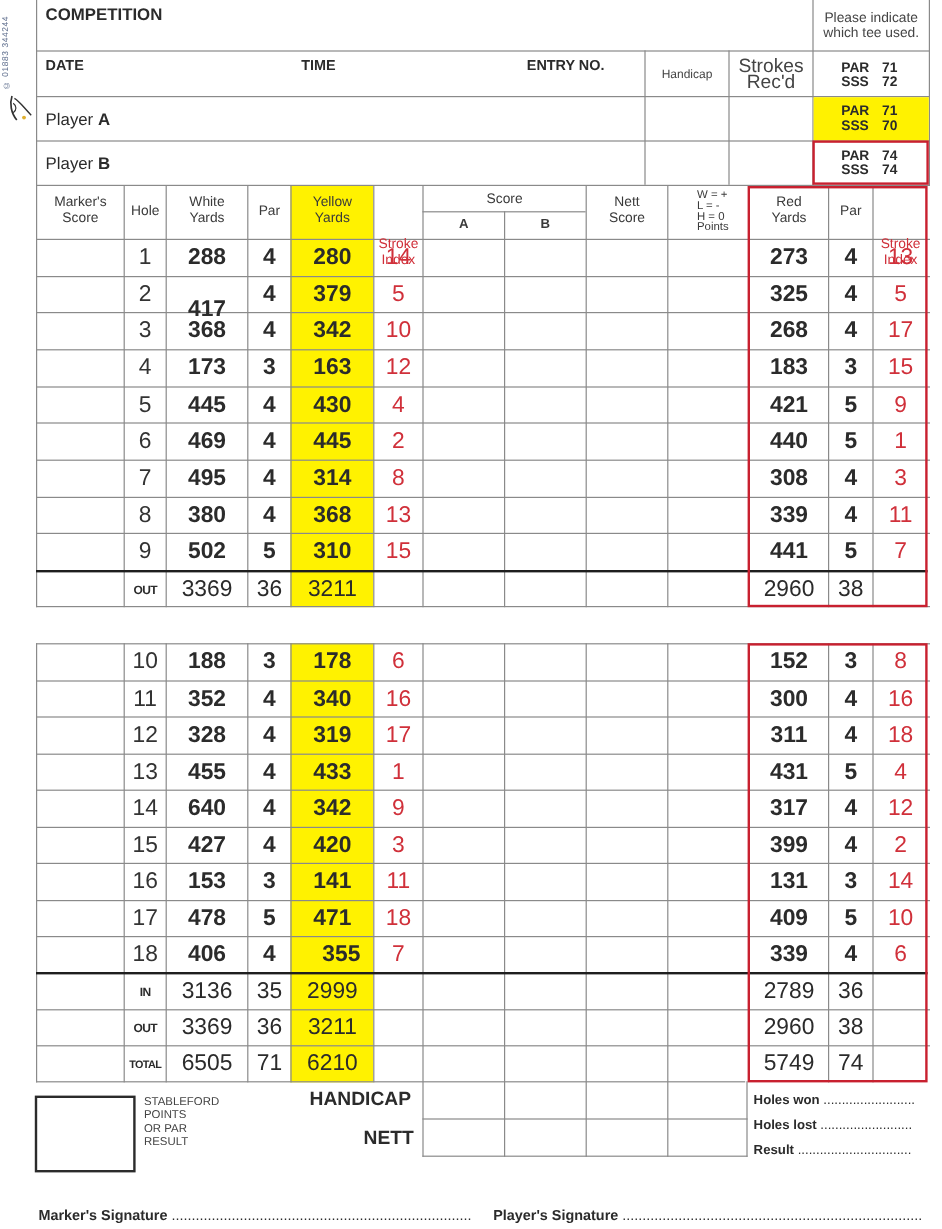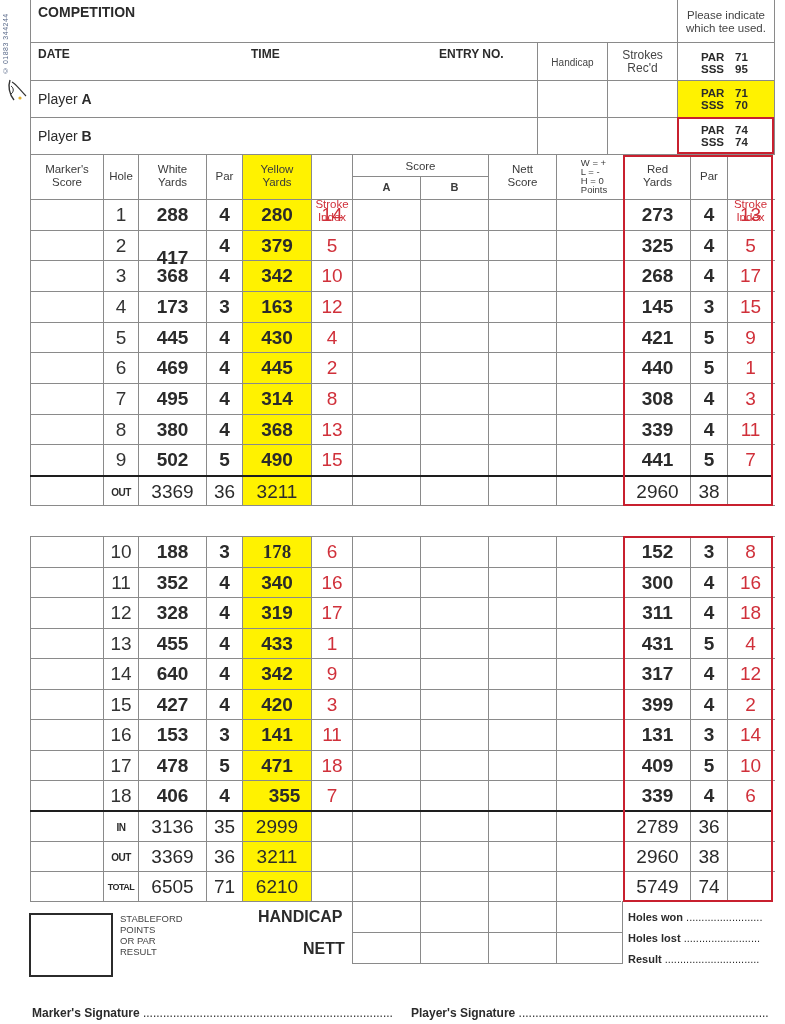"Strokes" div.small-label { font-size: 12px -> 16px }
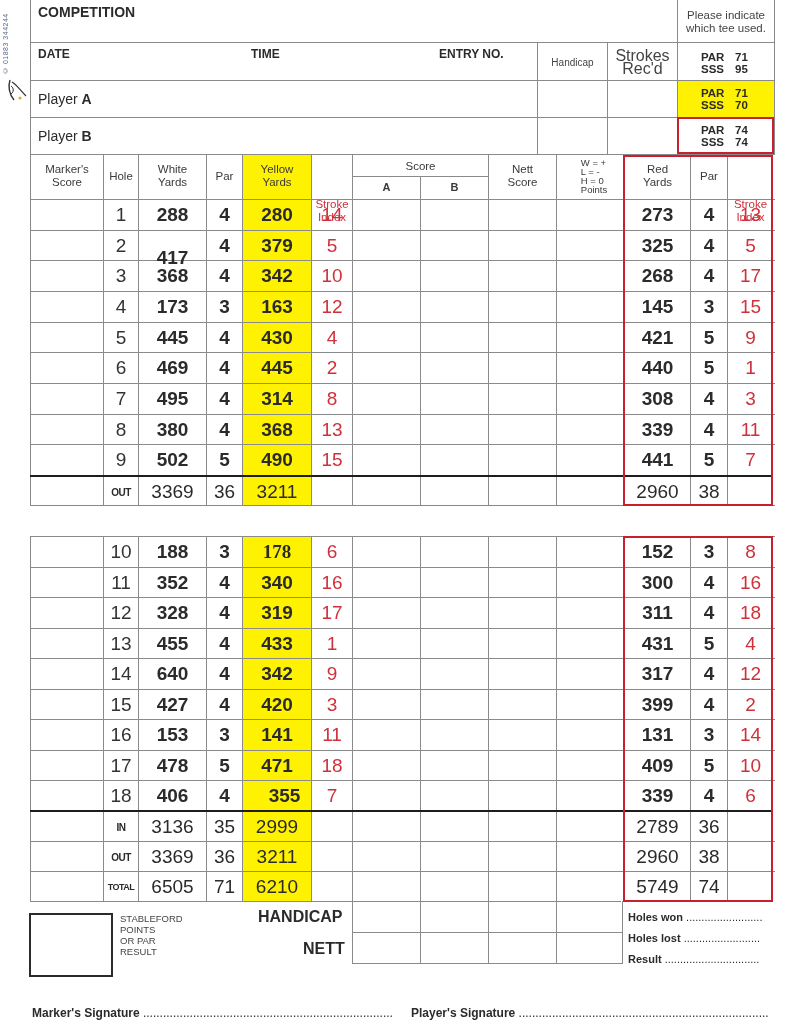"95" span { text: 95 -> 72 }
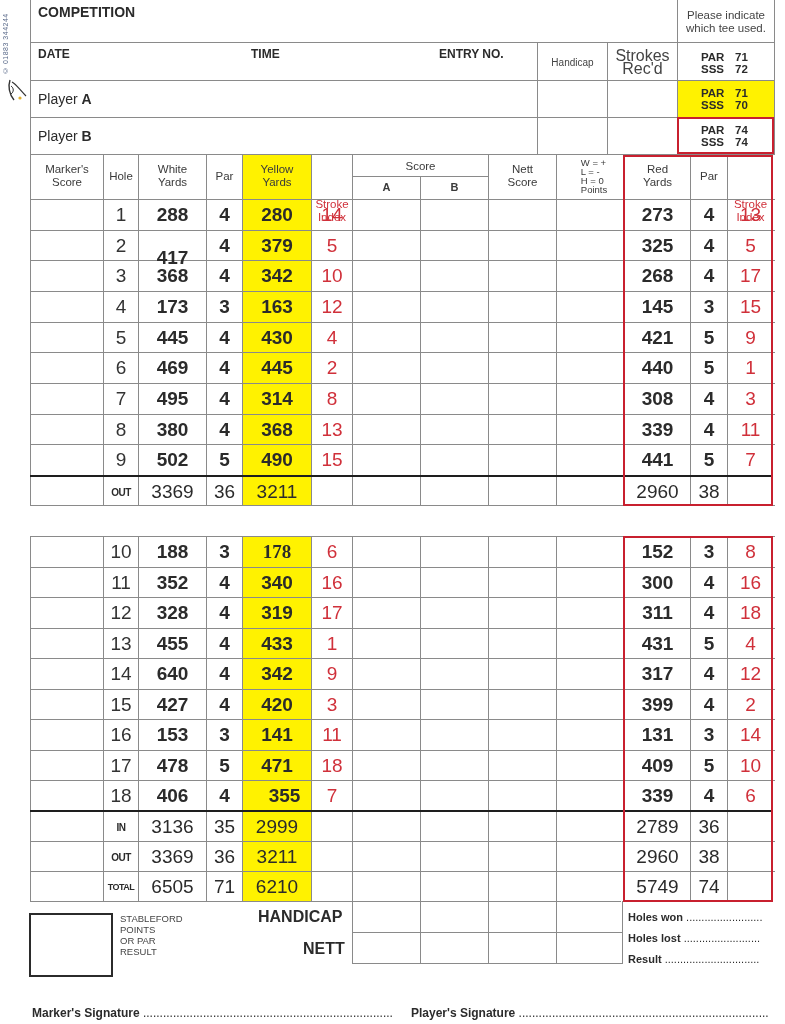"145" div.cell { text: 145 -> 183 }
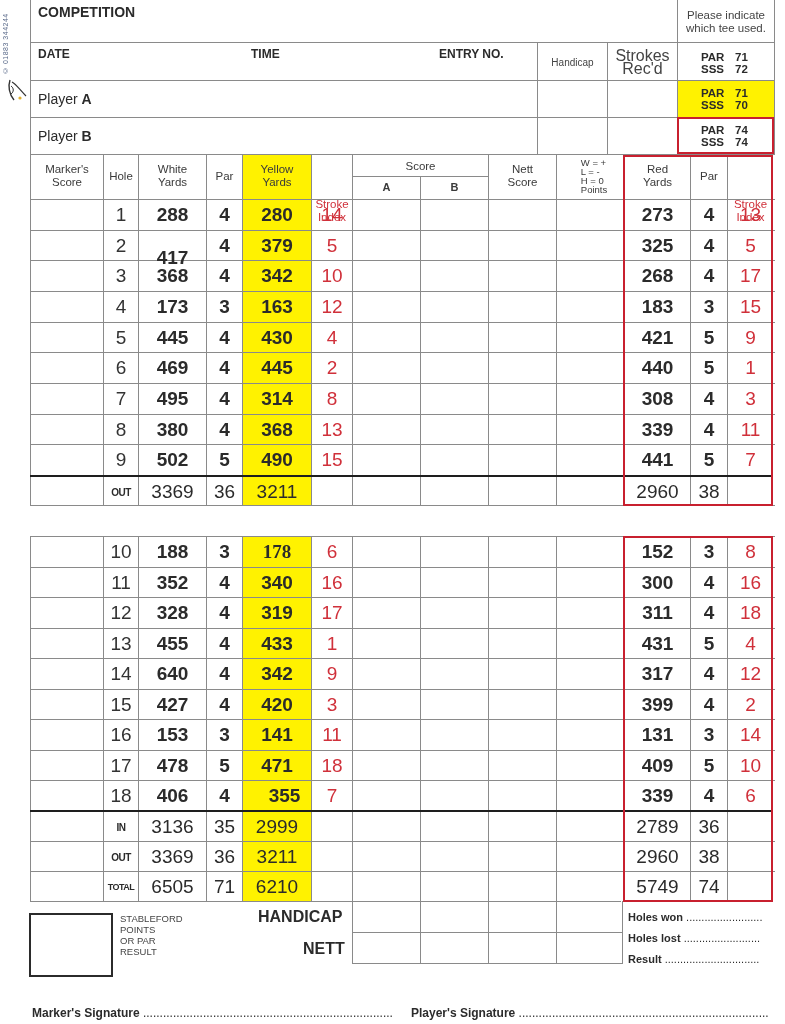"490" div.cell { text: 490 -> 310 }
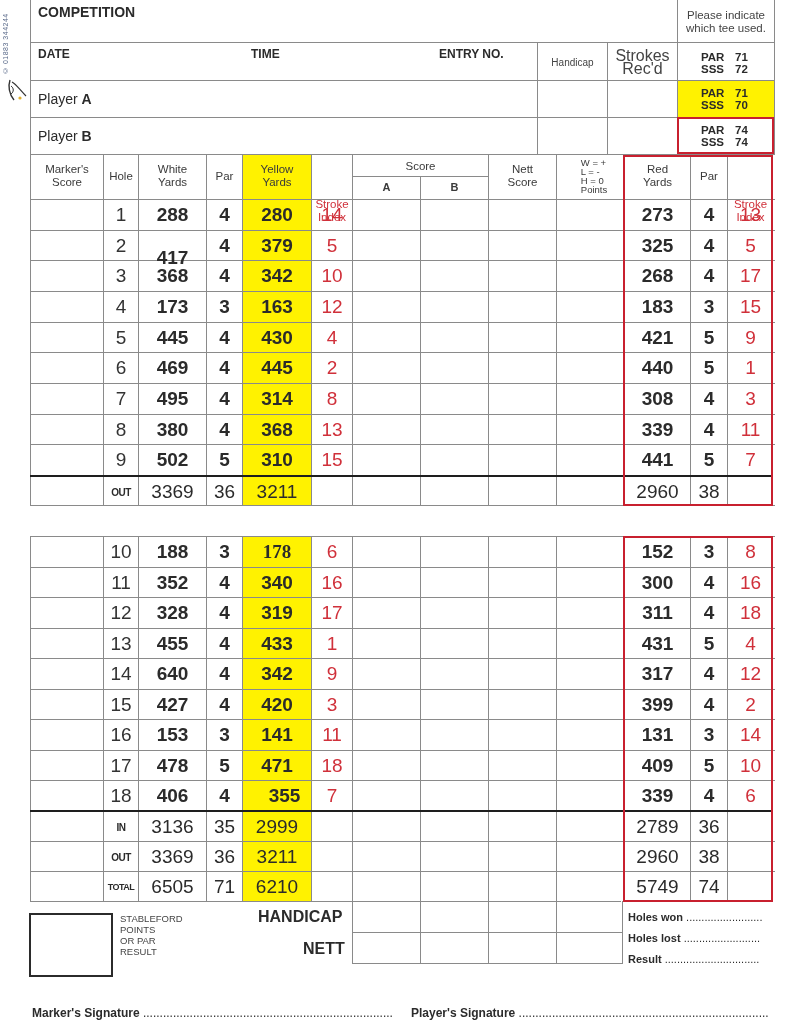"178" div.cell { font-family: Liberation Serif, serif -> none }
